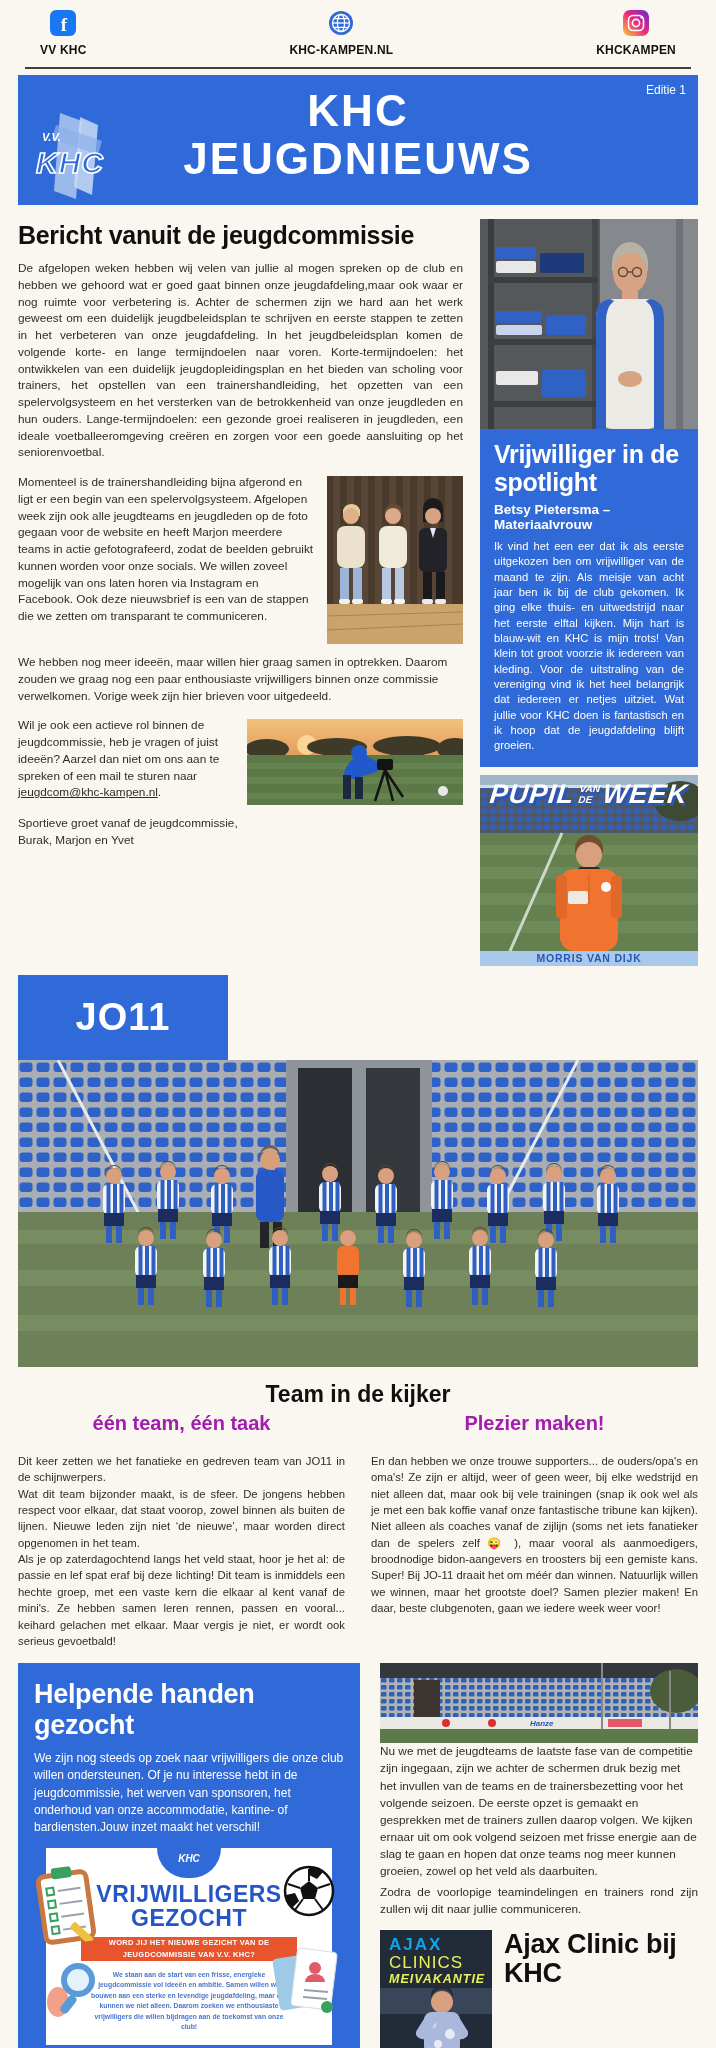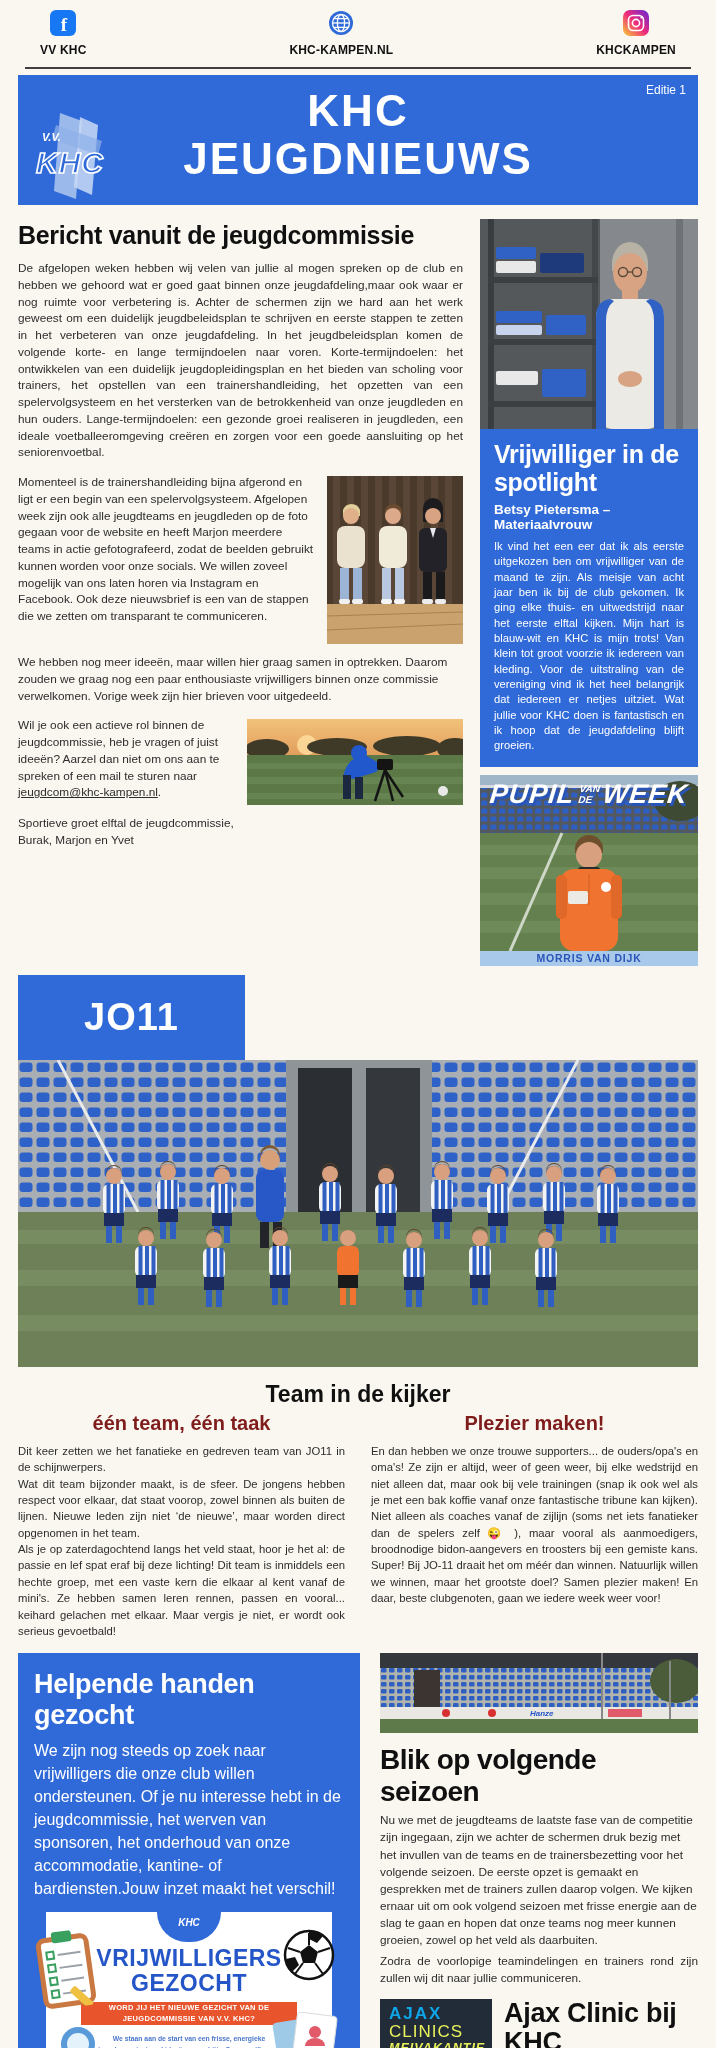"Sportieve groet elftal de" p.signoff { text: elftal -> vanaf }
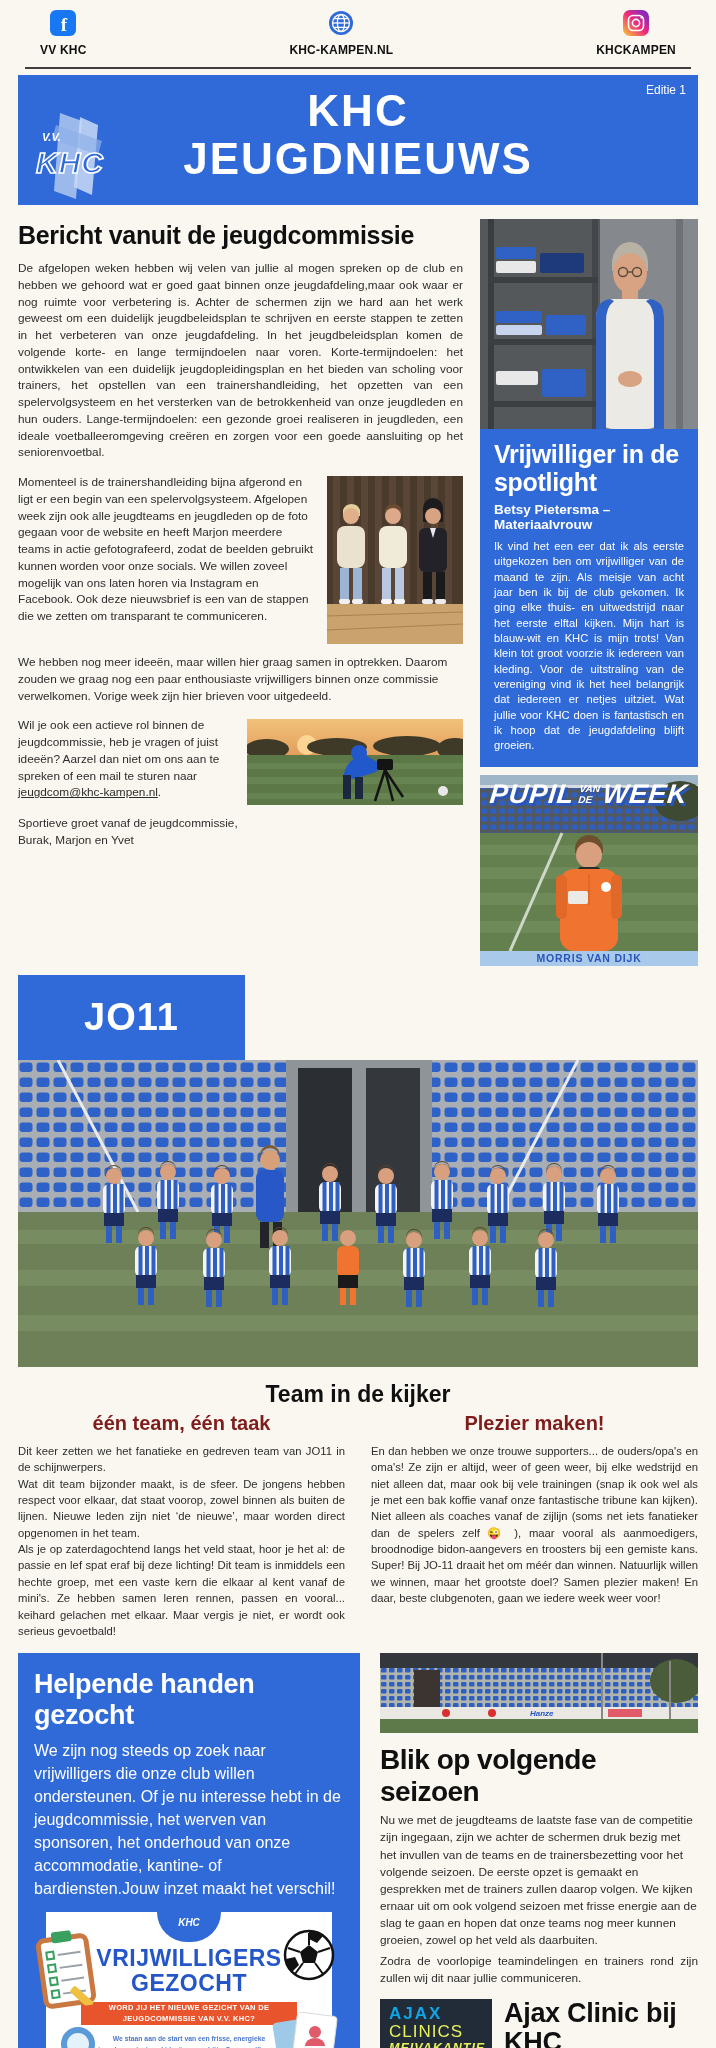"JO11" .jo11-label { width: 227px -> 210px }
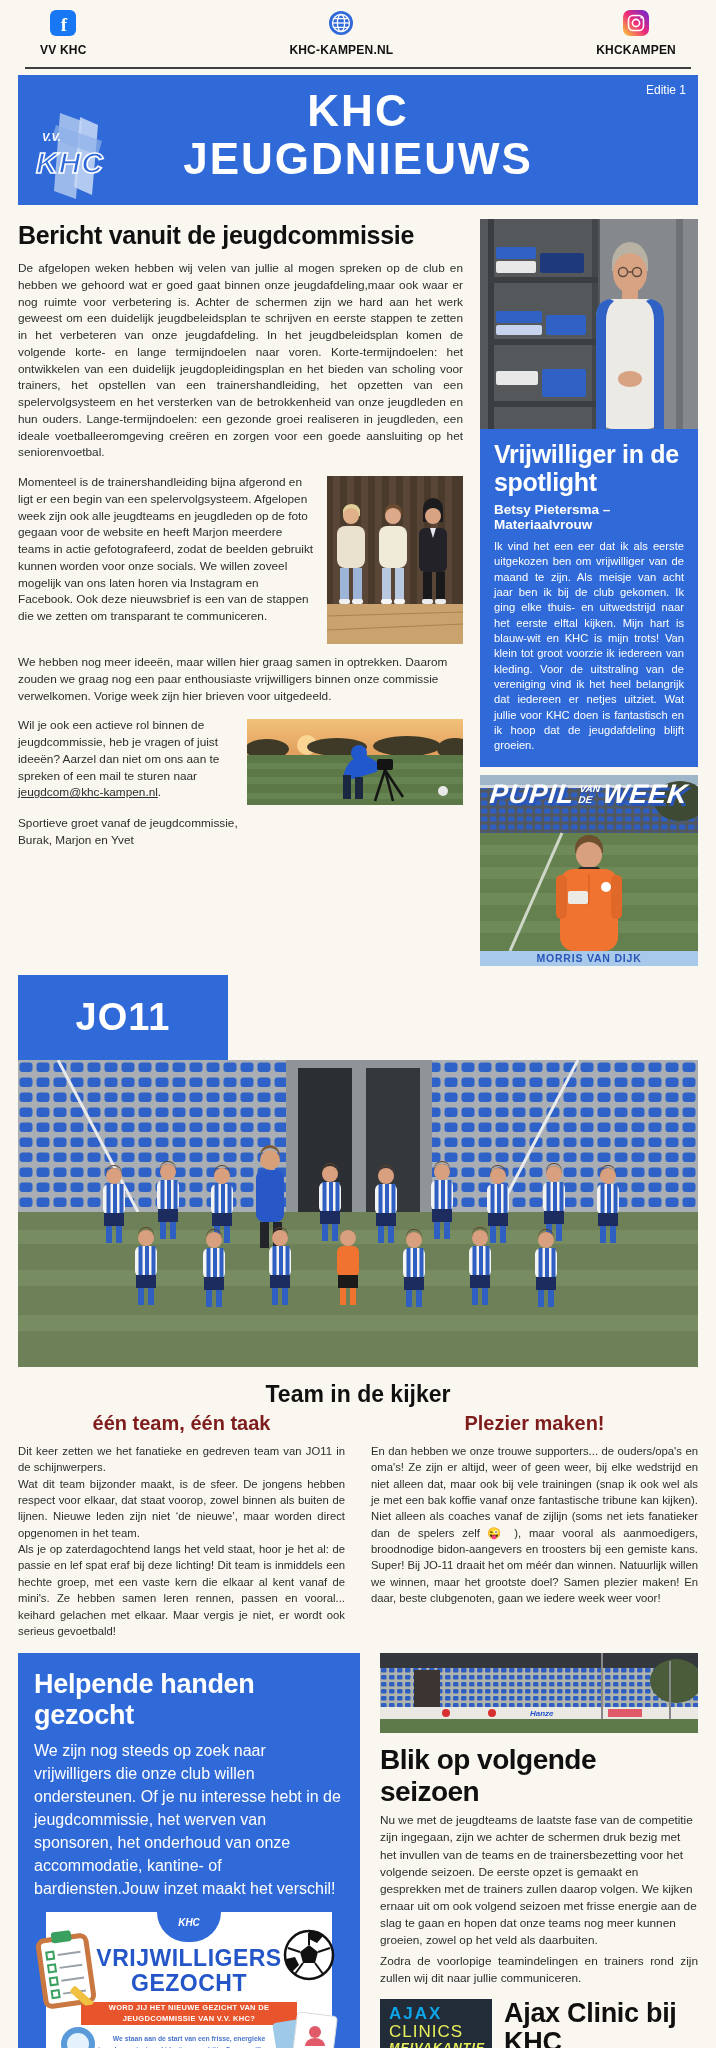"één team, één taak" .kijker-col h3 { color: #7f1d1d -> #a21caf; margin: 2px 0 8px -> 2px 0 18px }
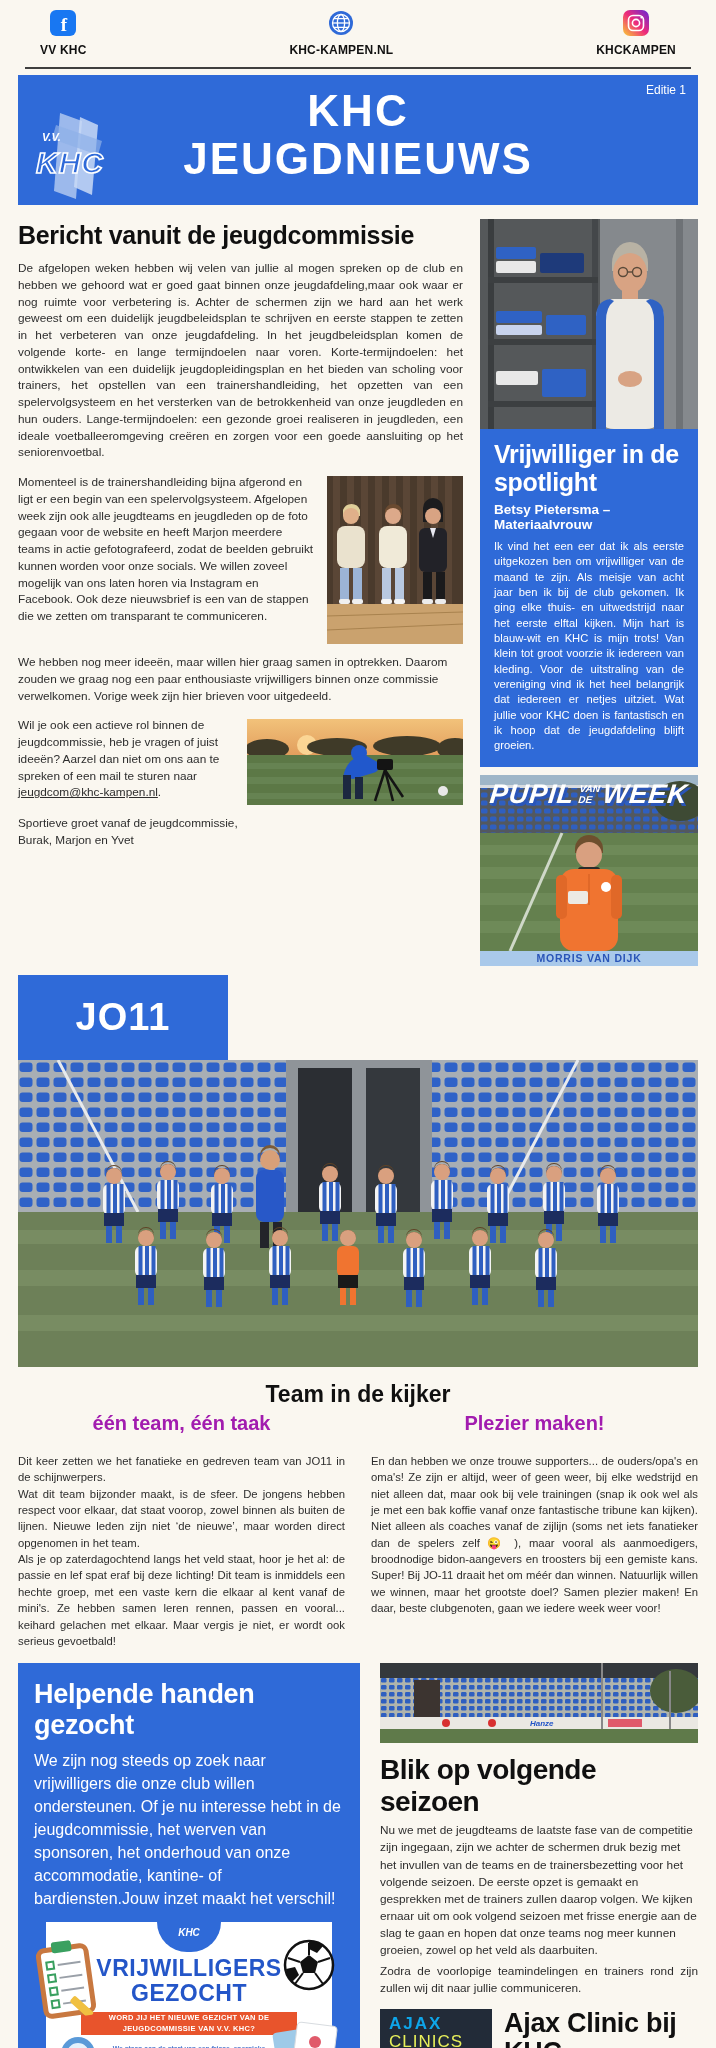"We zijn nog steeds op" .help-body { font-size: 16px -> 12px }
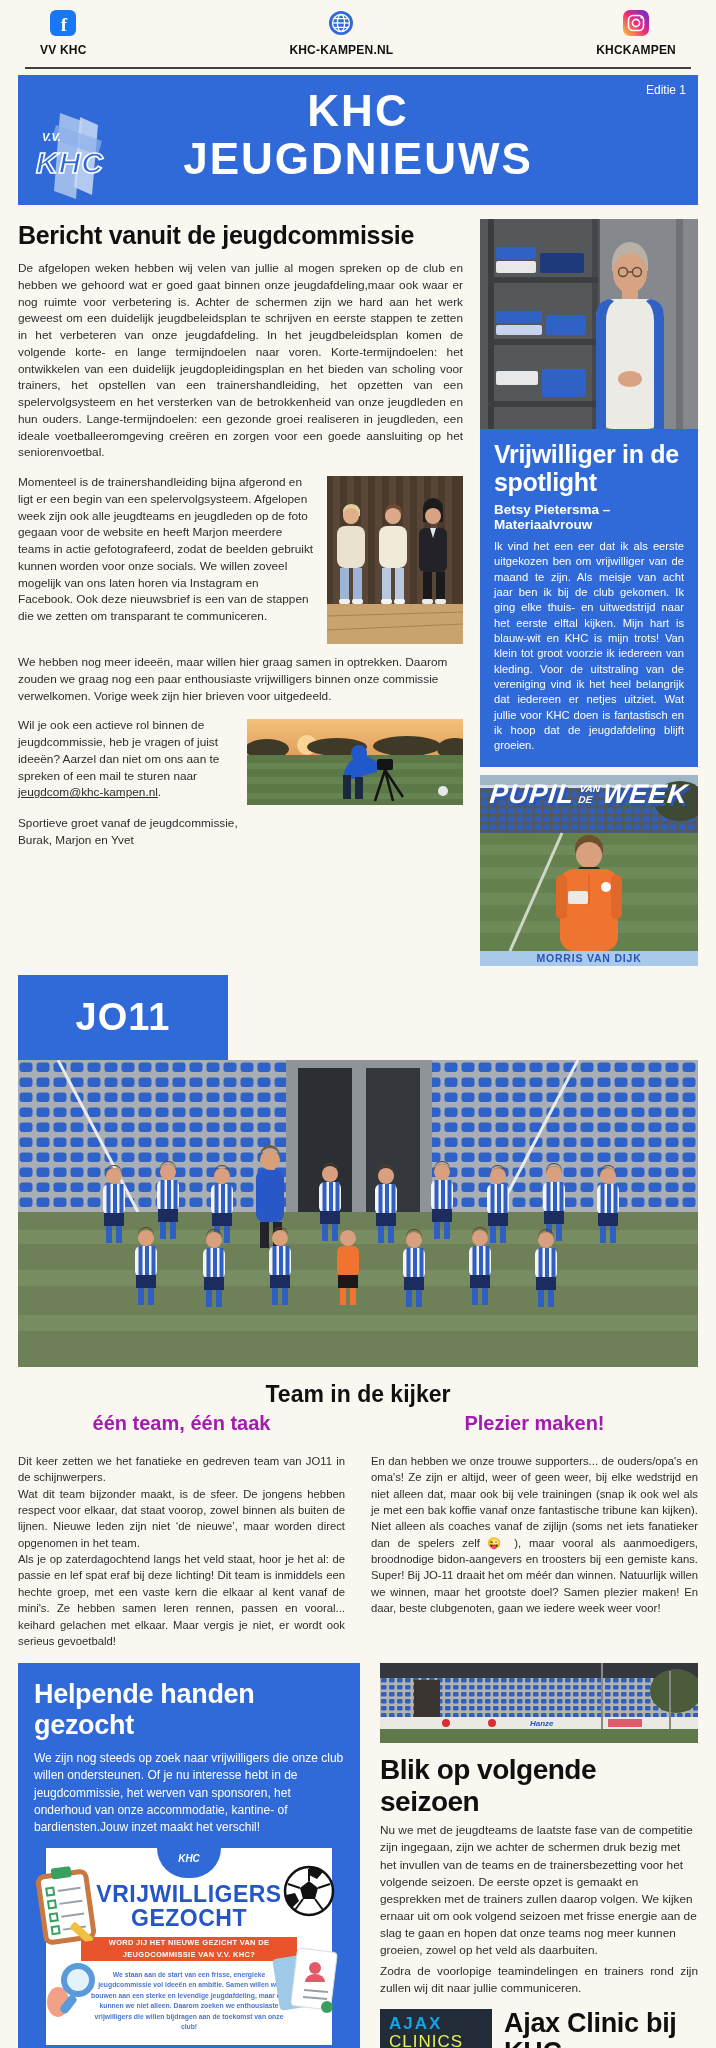"Blik op volgende seizoen" div.blik-title { html: <div>Blik op volgende seizoen</div> -> none }
